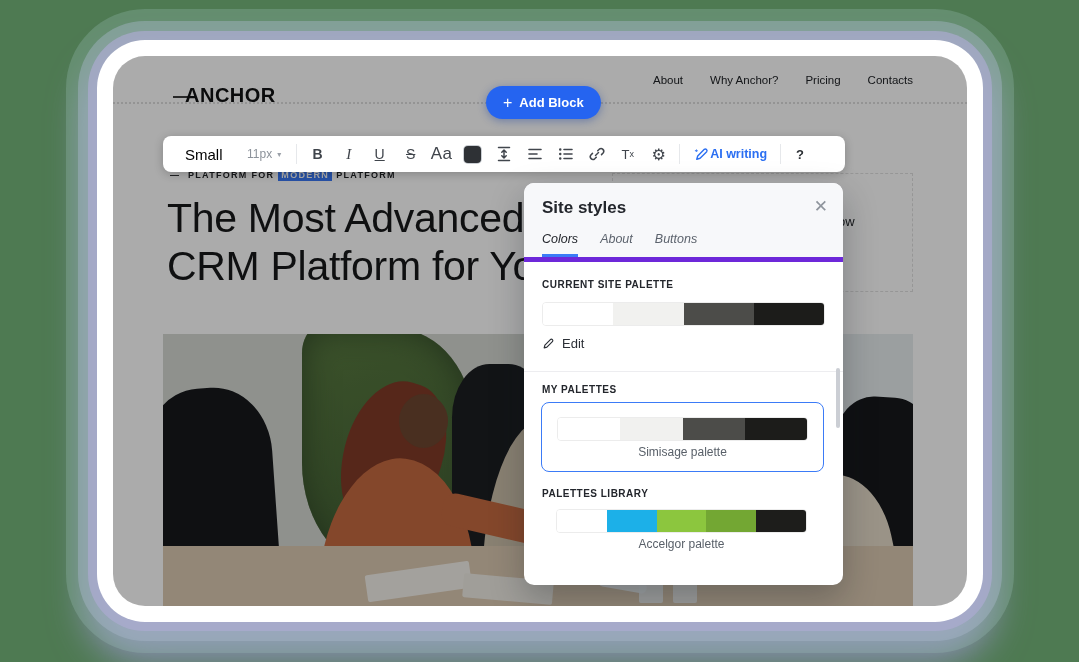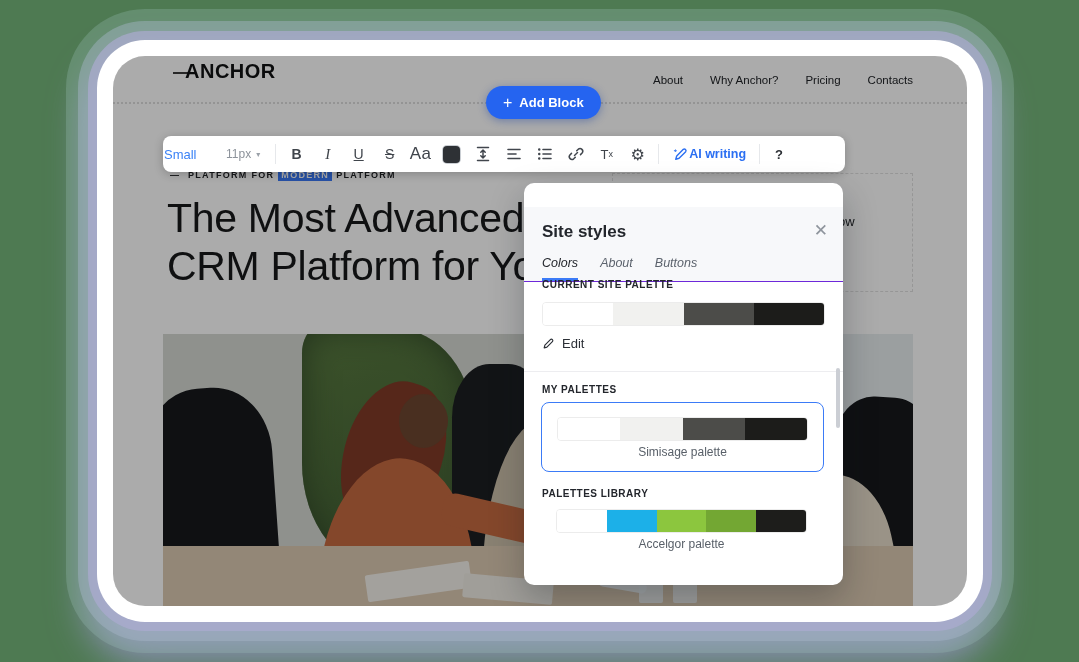"ANCHOR" .logo { top: 4px -> 28px }
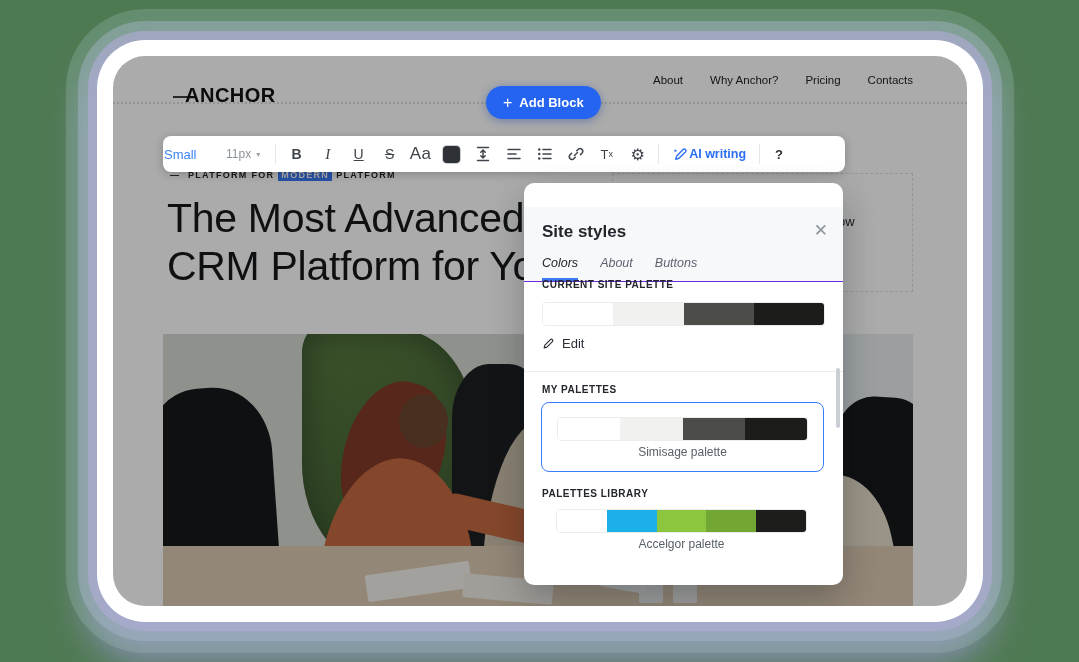"Small" .tb-style { color: #3b82f6 -> #000000; font-size: 13px -> 15px; margin-left: 1px -> 22px }
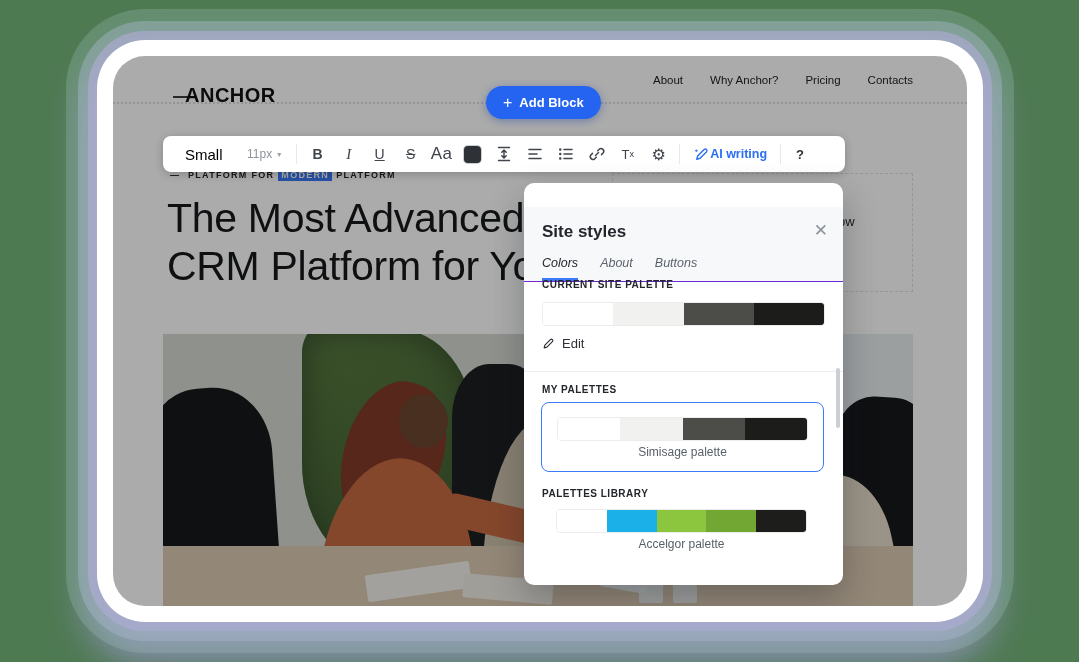"Site styles" .modal-head { border-bottom: 1px solid #6d28d9 -> 5px solid #6d28d9; margin-top: 24px -> none }
